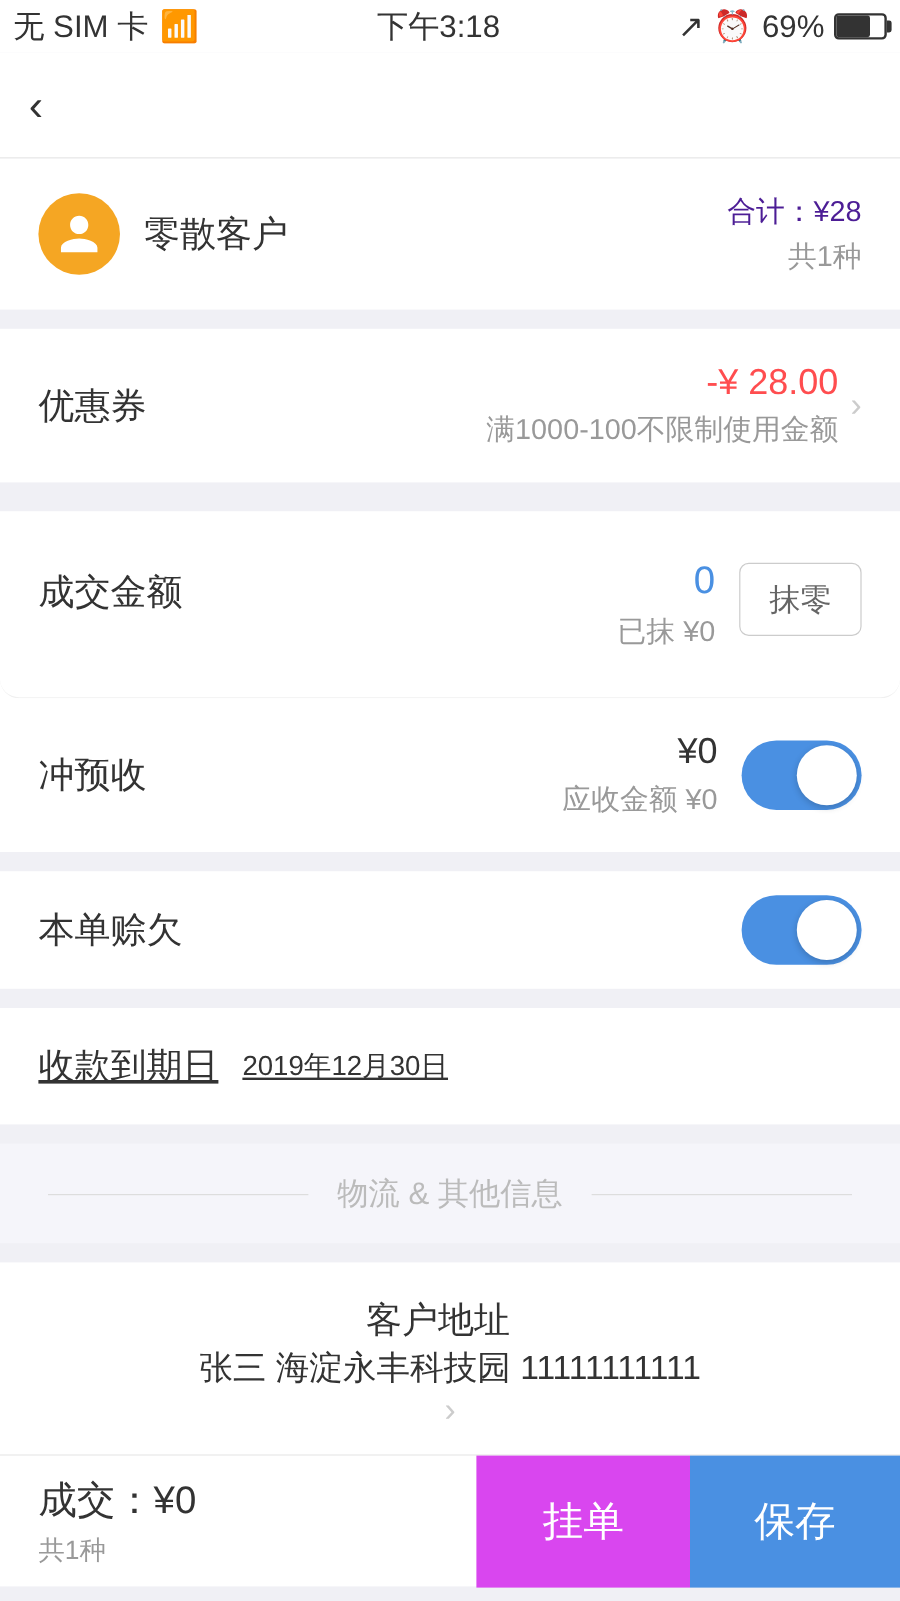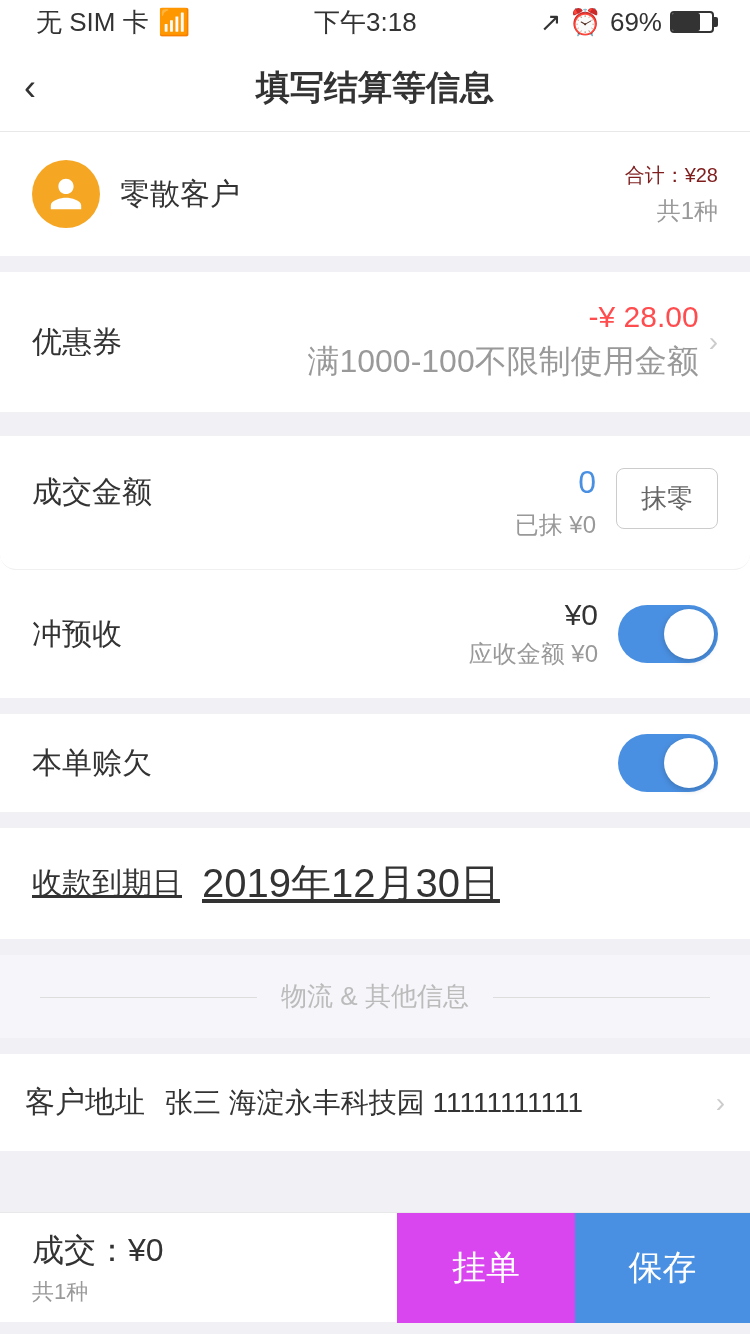"无 SIM 卡" .status-bar { padding: 0 36px -> 0 11px }
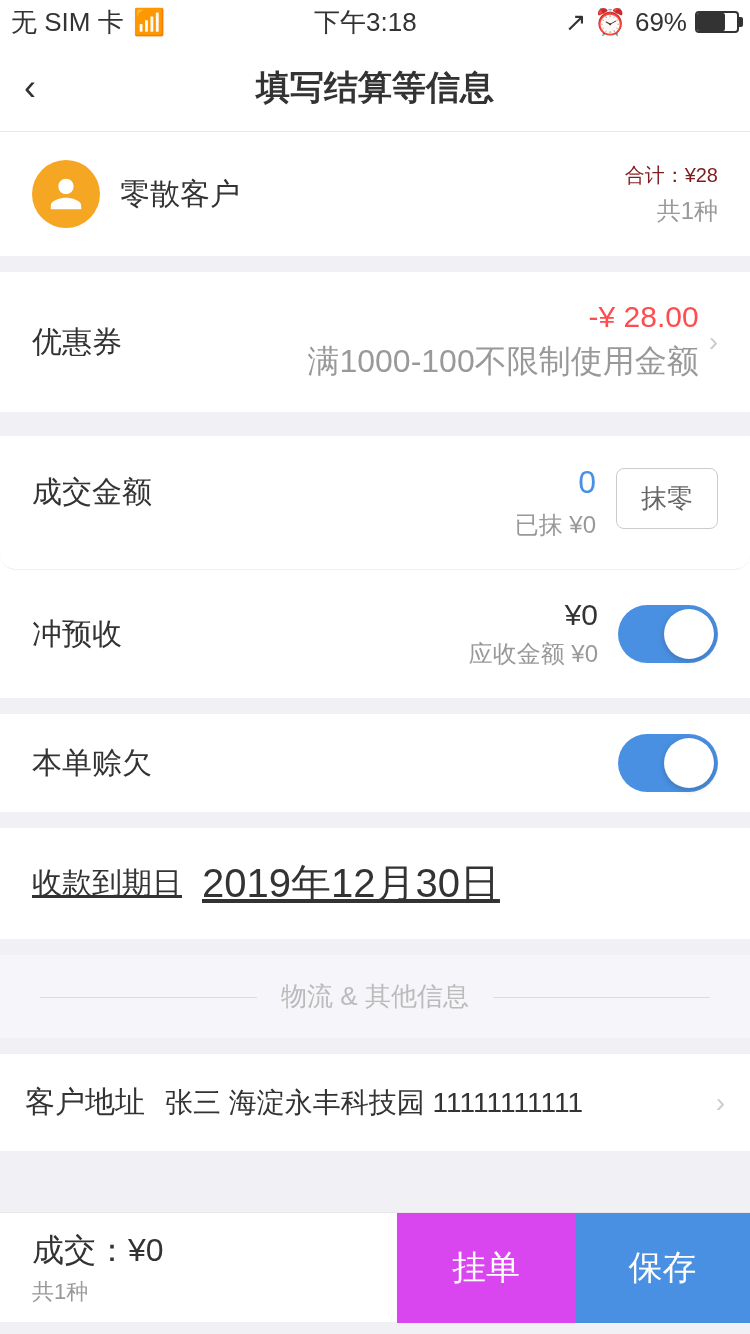"填写结算等信息" span.nav-title { html: <span>填写结算等信息</span> -> none }
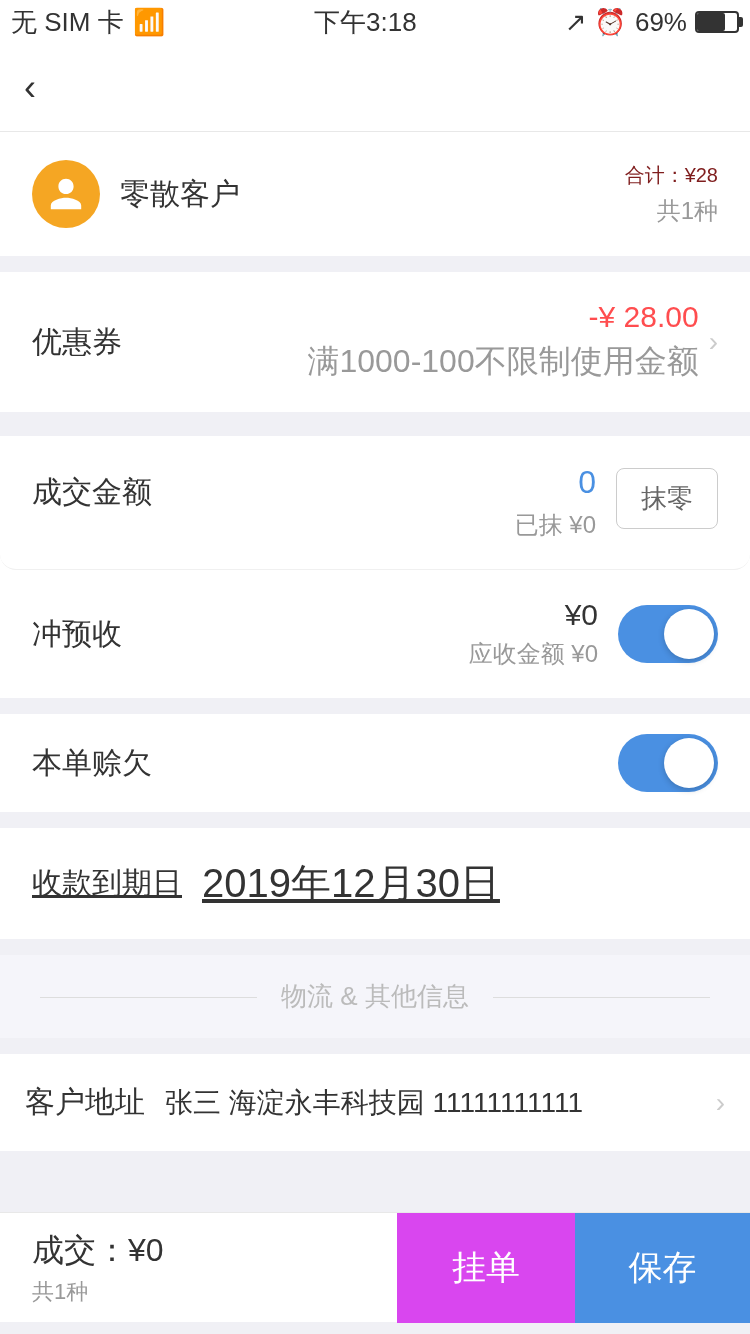"合计：¥28" .total-amount { color: #7f1d1d -> #4c1d95; font-size: 20px -> 24px }
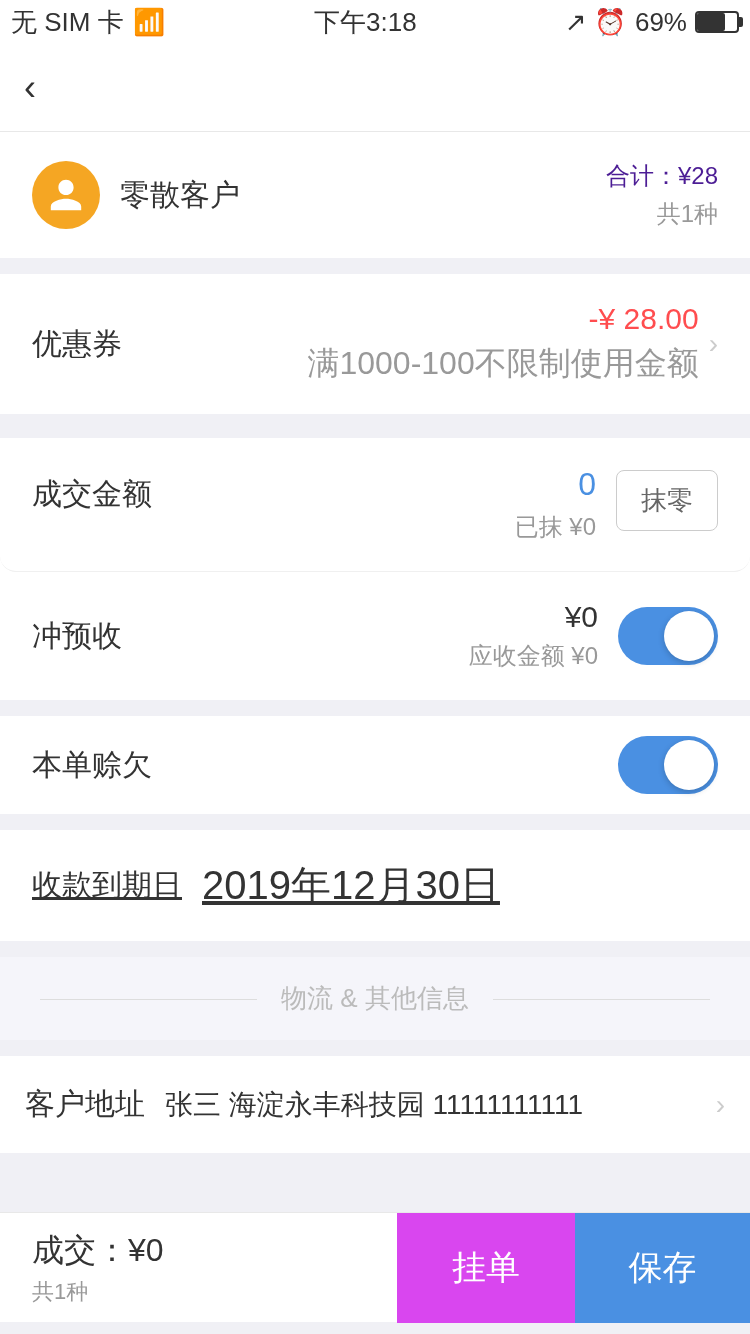"满1000-100不限制使用金额" .coupon-desc { font-size: 32px -> 24px }
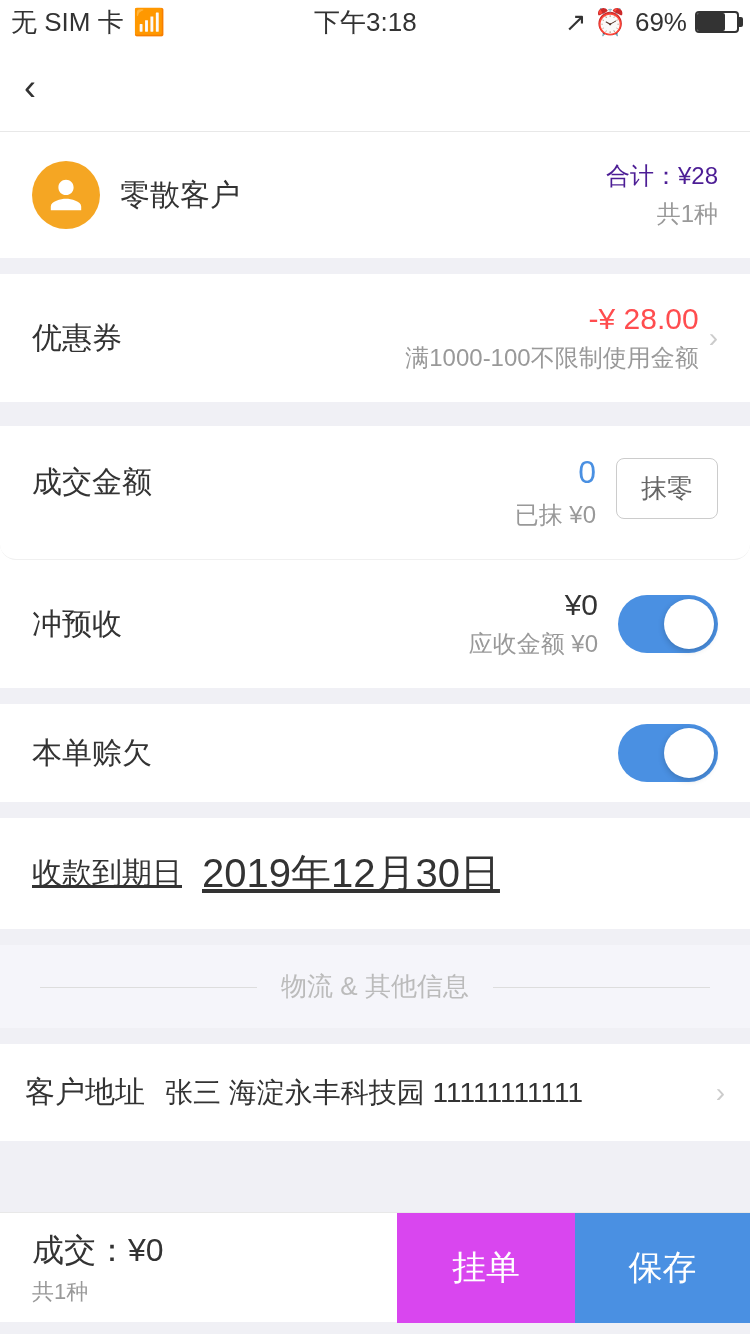"成交金额" .amount-row { padding: 28px 32px -> 39px 32px }
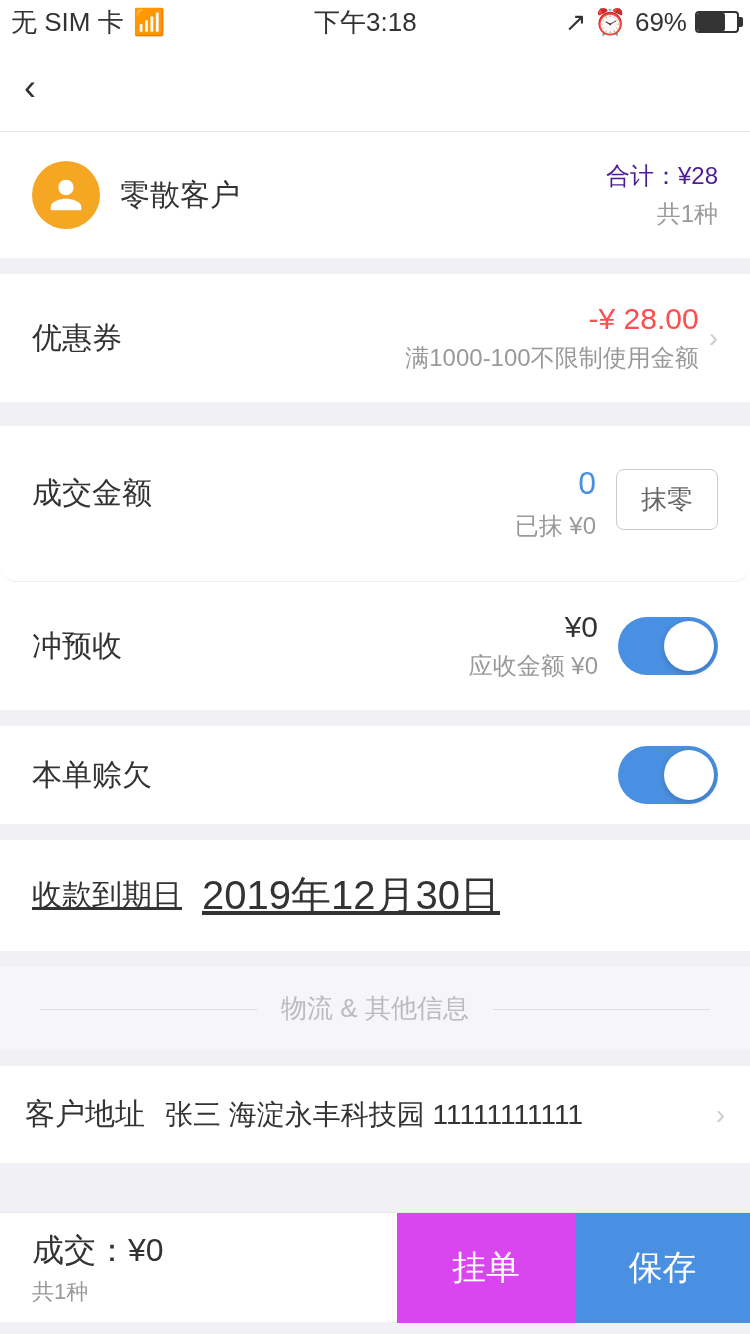"2019年12月30日" .duedate-value { font-size: 40px -> 23px }
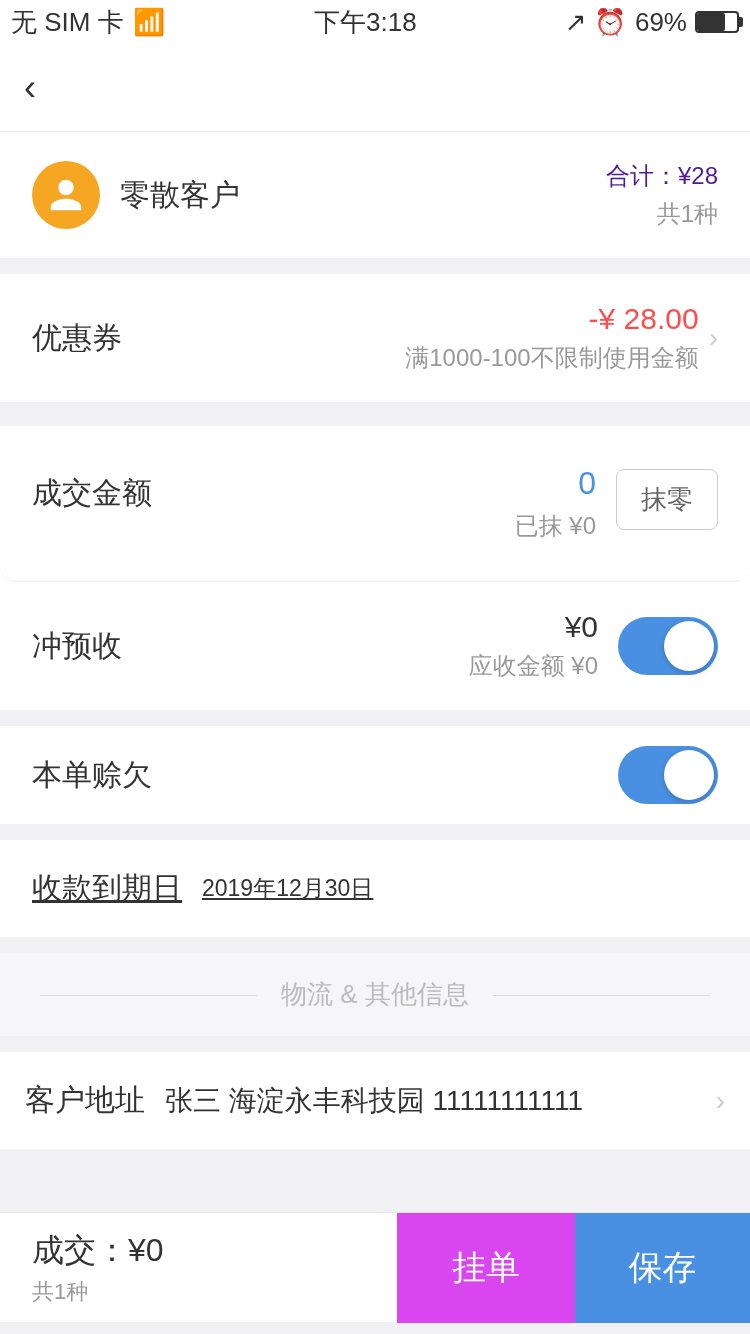"客户地址" .address-section { flex-direction: none -> column }
